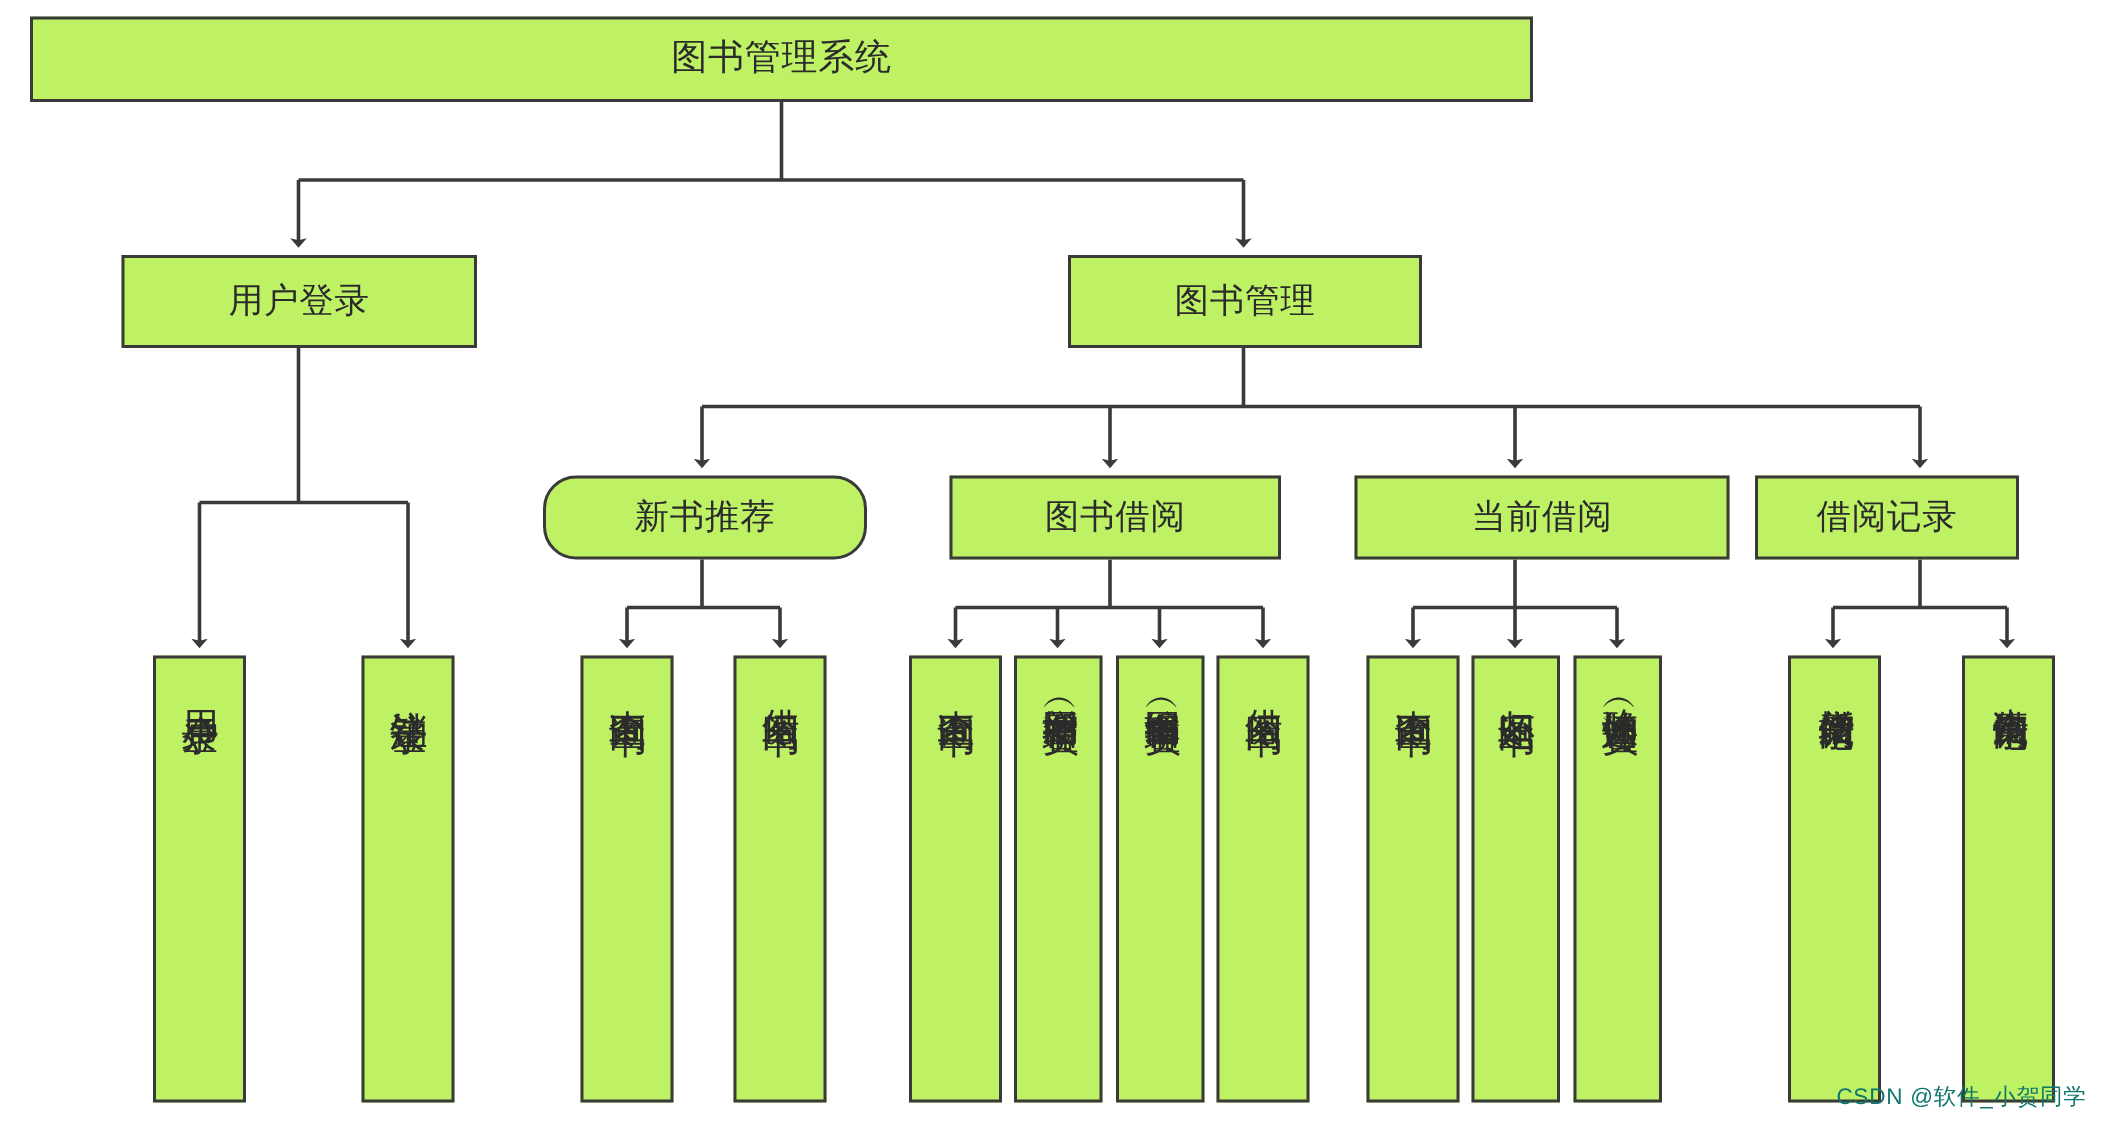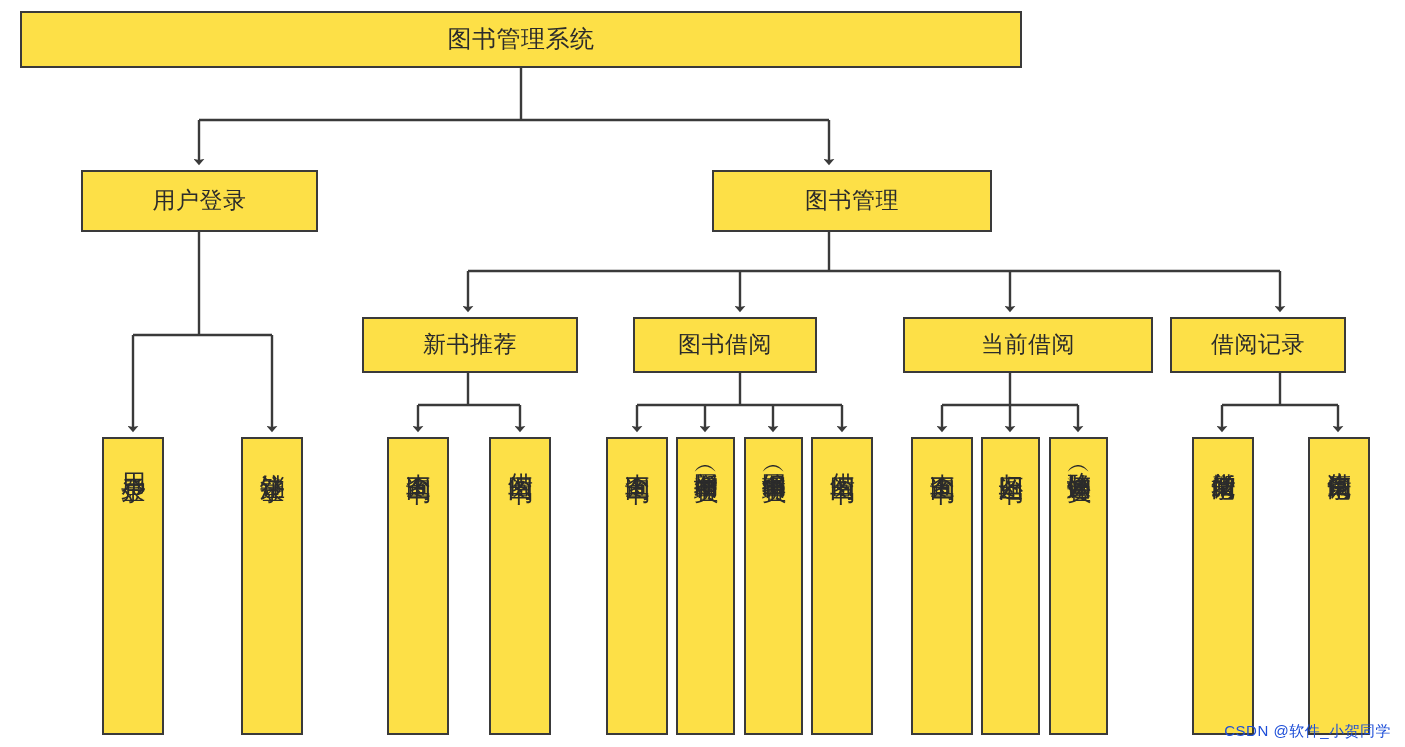"图书管理系统" .node { background: #fde047 -> #bef264; font-family: Liberation Serif, serif -> none }
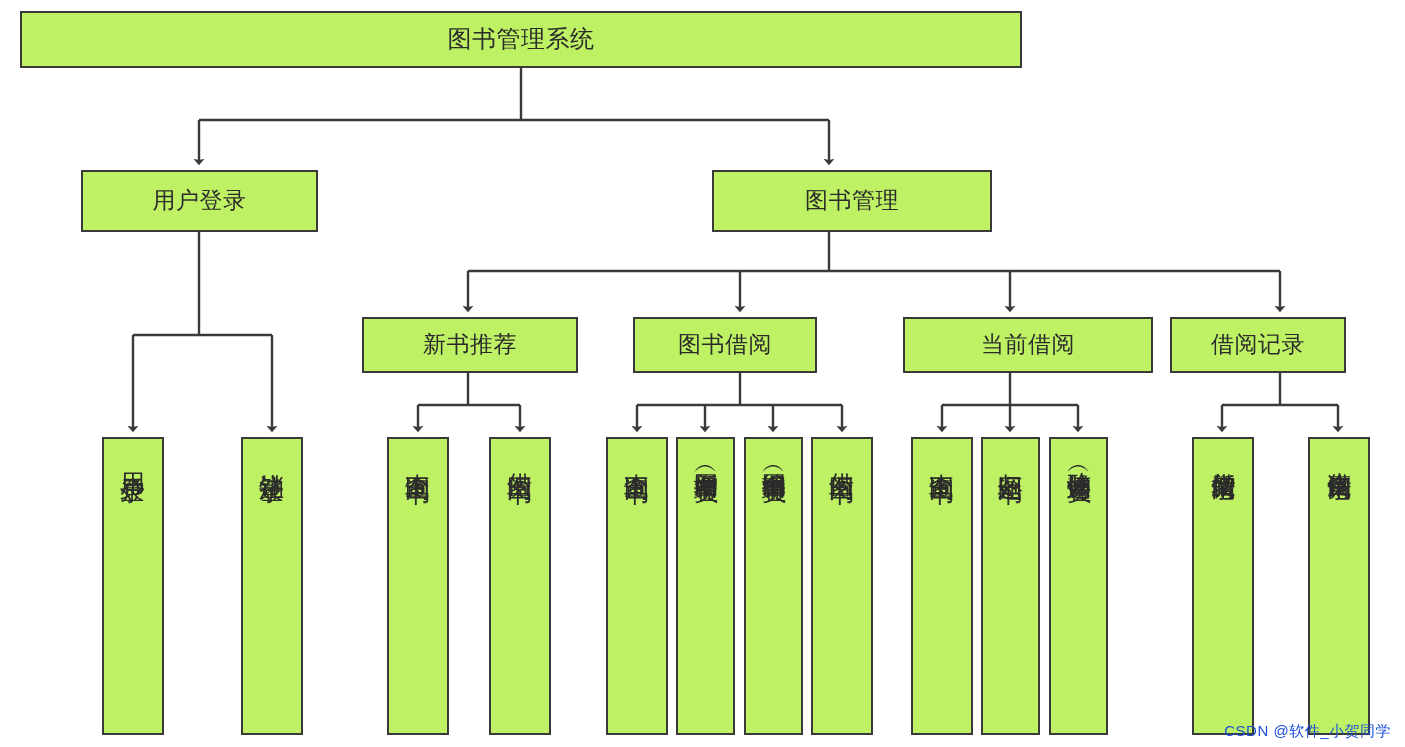"图书管理" div.node { width: 280px -> 236px }
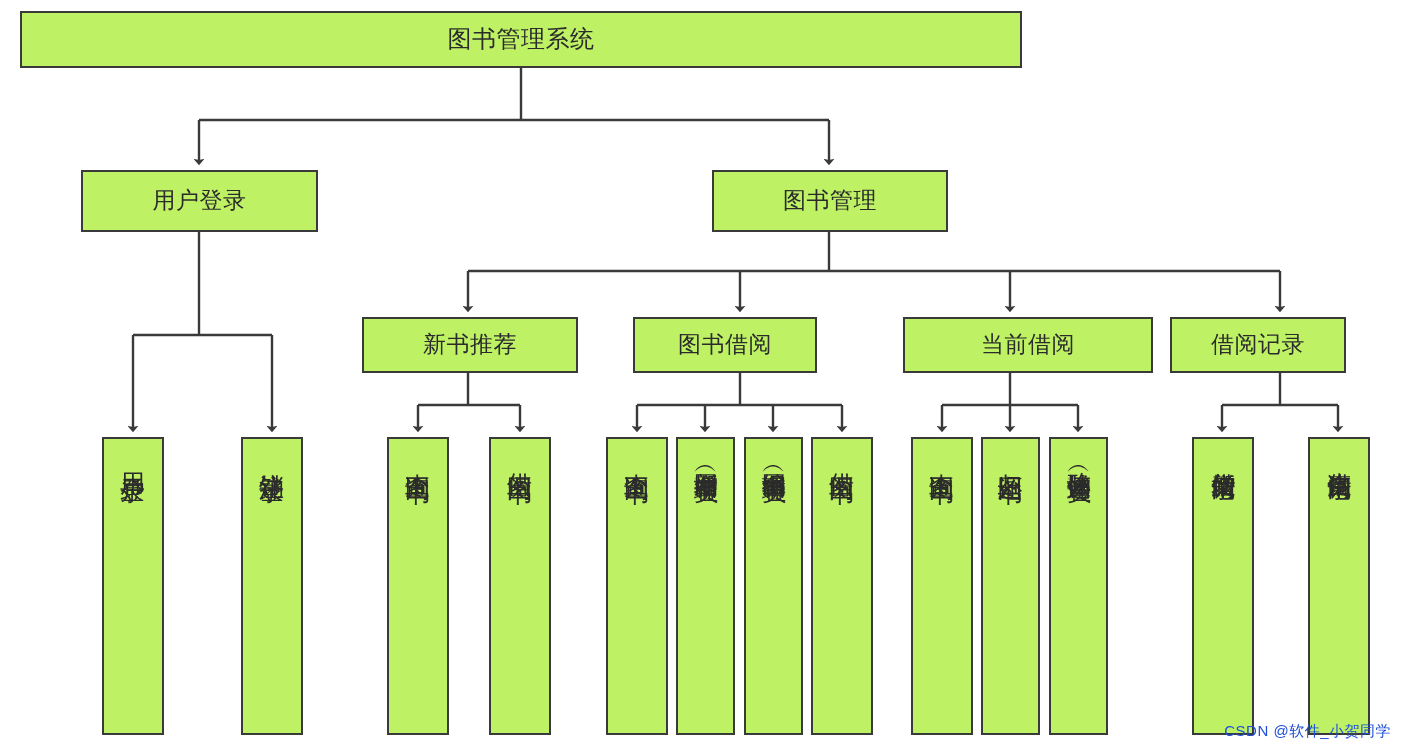"新书推荐" div.node { border-radius: none -> 22px }
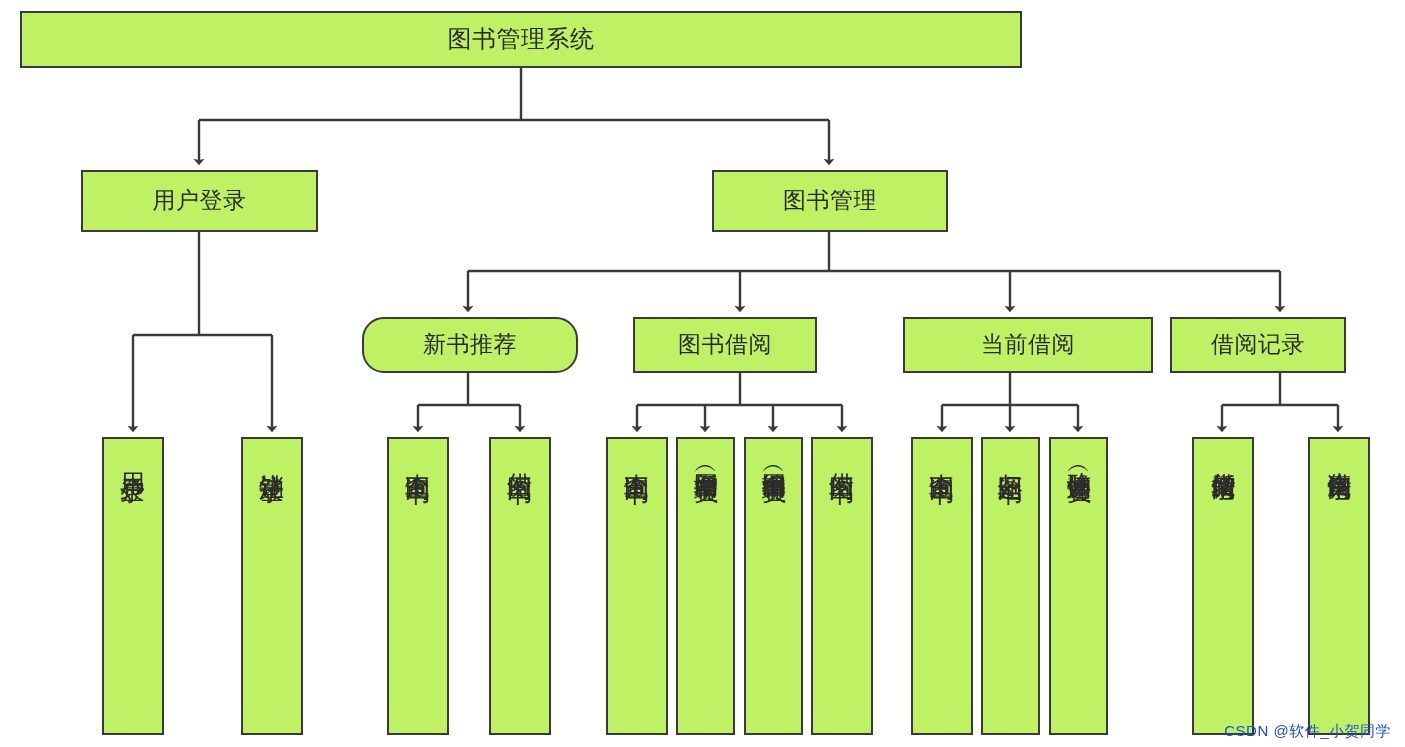"图书借阅" div.node { width: 184px -> 221px }
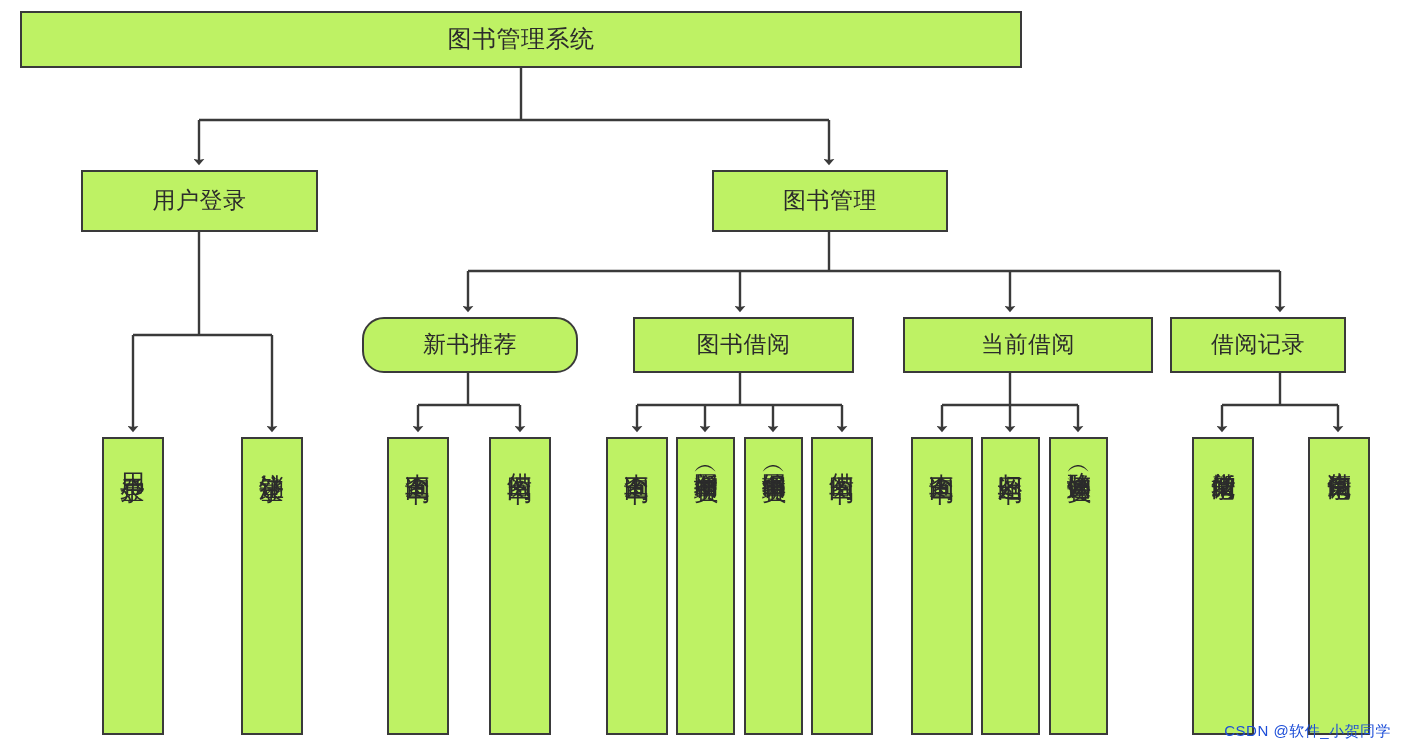"CSDN @软件_小贺同学" #watermark { color: #1d4ed8 -> #0f766e }
